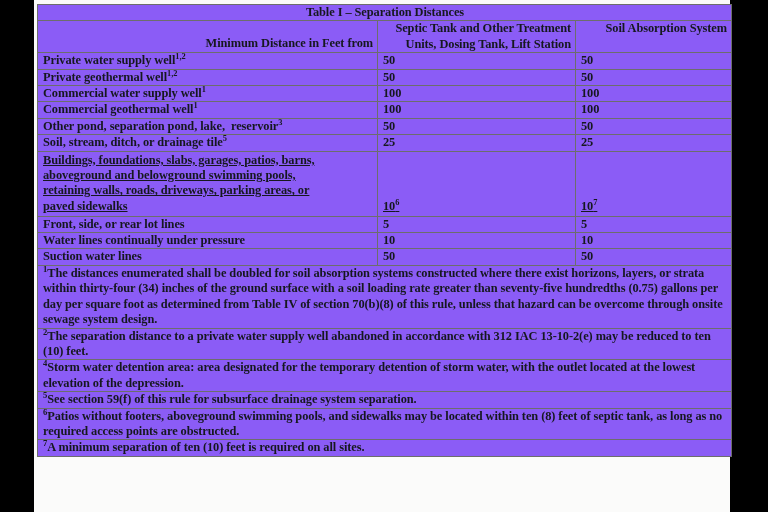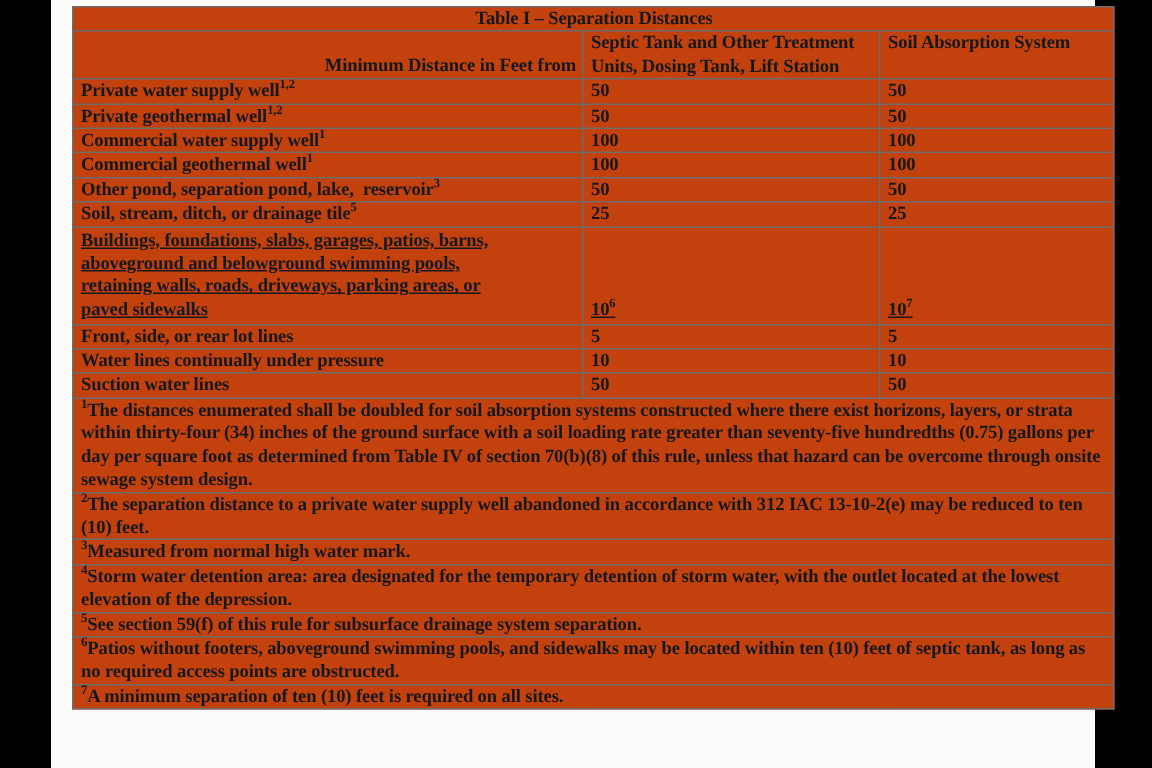"Table I – Separation Distances" table.doc { background: #c2410c -> #8b5cf6; margin: 4px 0 0 14px -> 4px 0 0 3px }
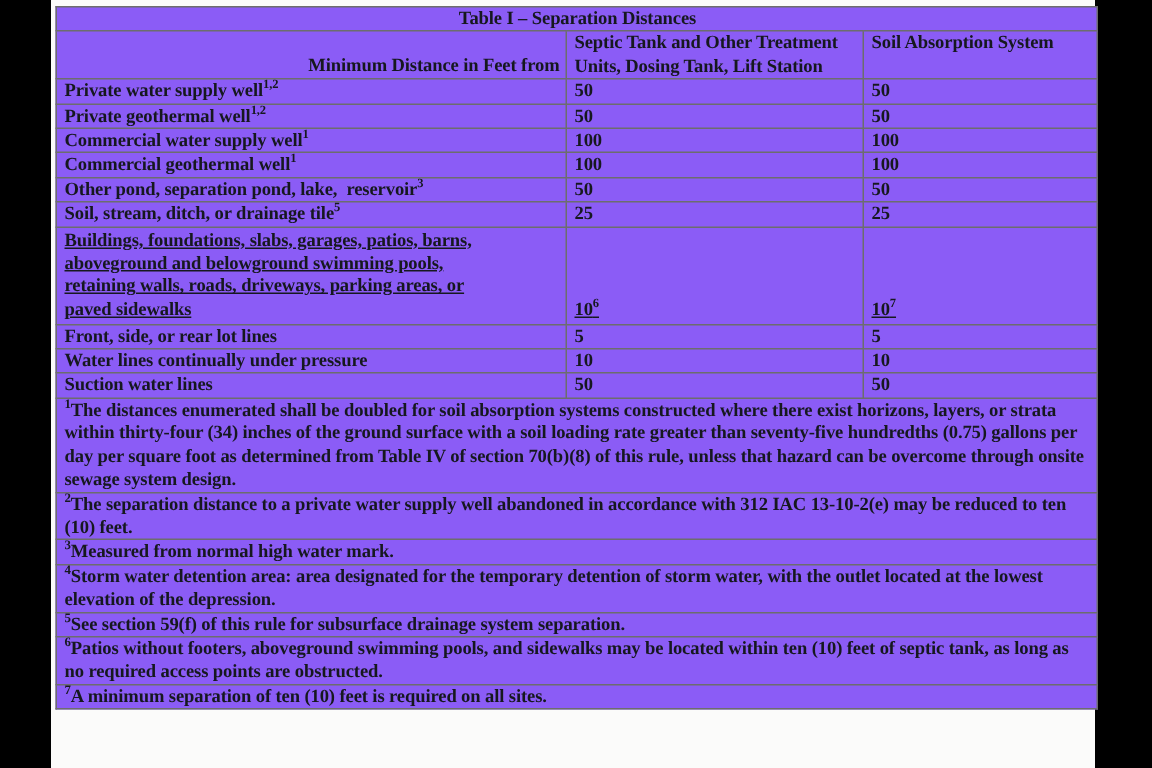"Septic Tank and Other Treatment" .head-cell { text-align: left -> right }
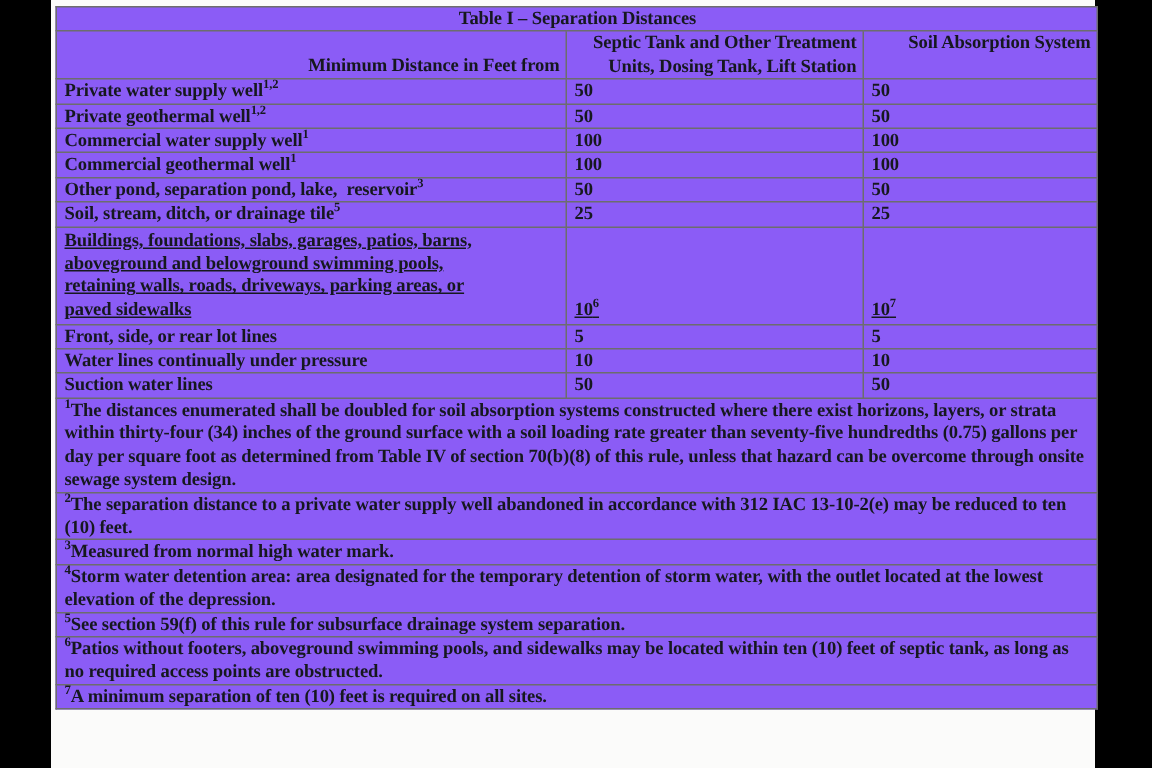"3Measured from normal high water" tr { html: <tr> <td><sup>3</sup><span>Measured from normal high water mark.</span></td> </tr> -> none }
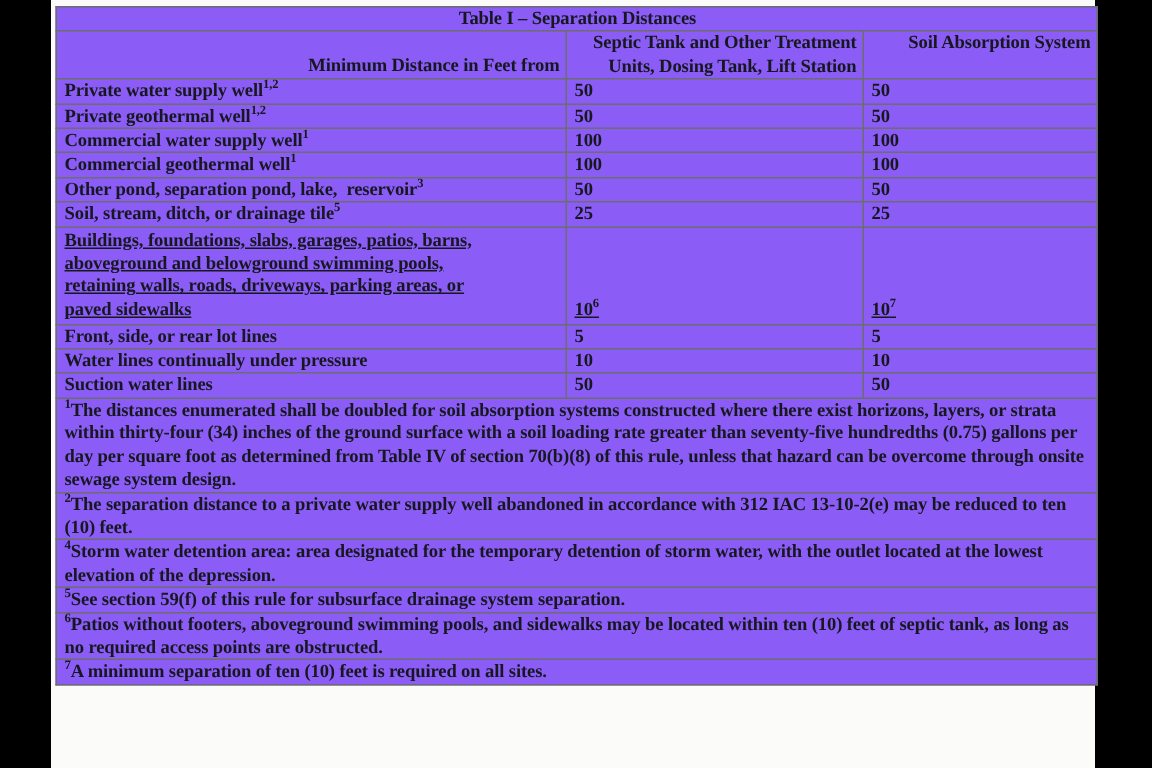"Patios without footers, aboveground" span { text: 10 -> 8 }
